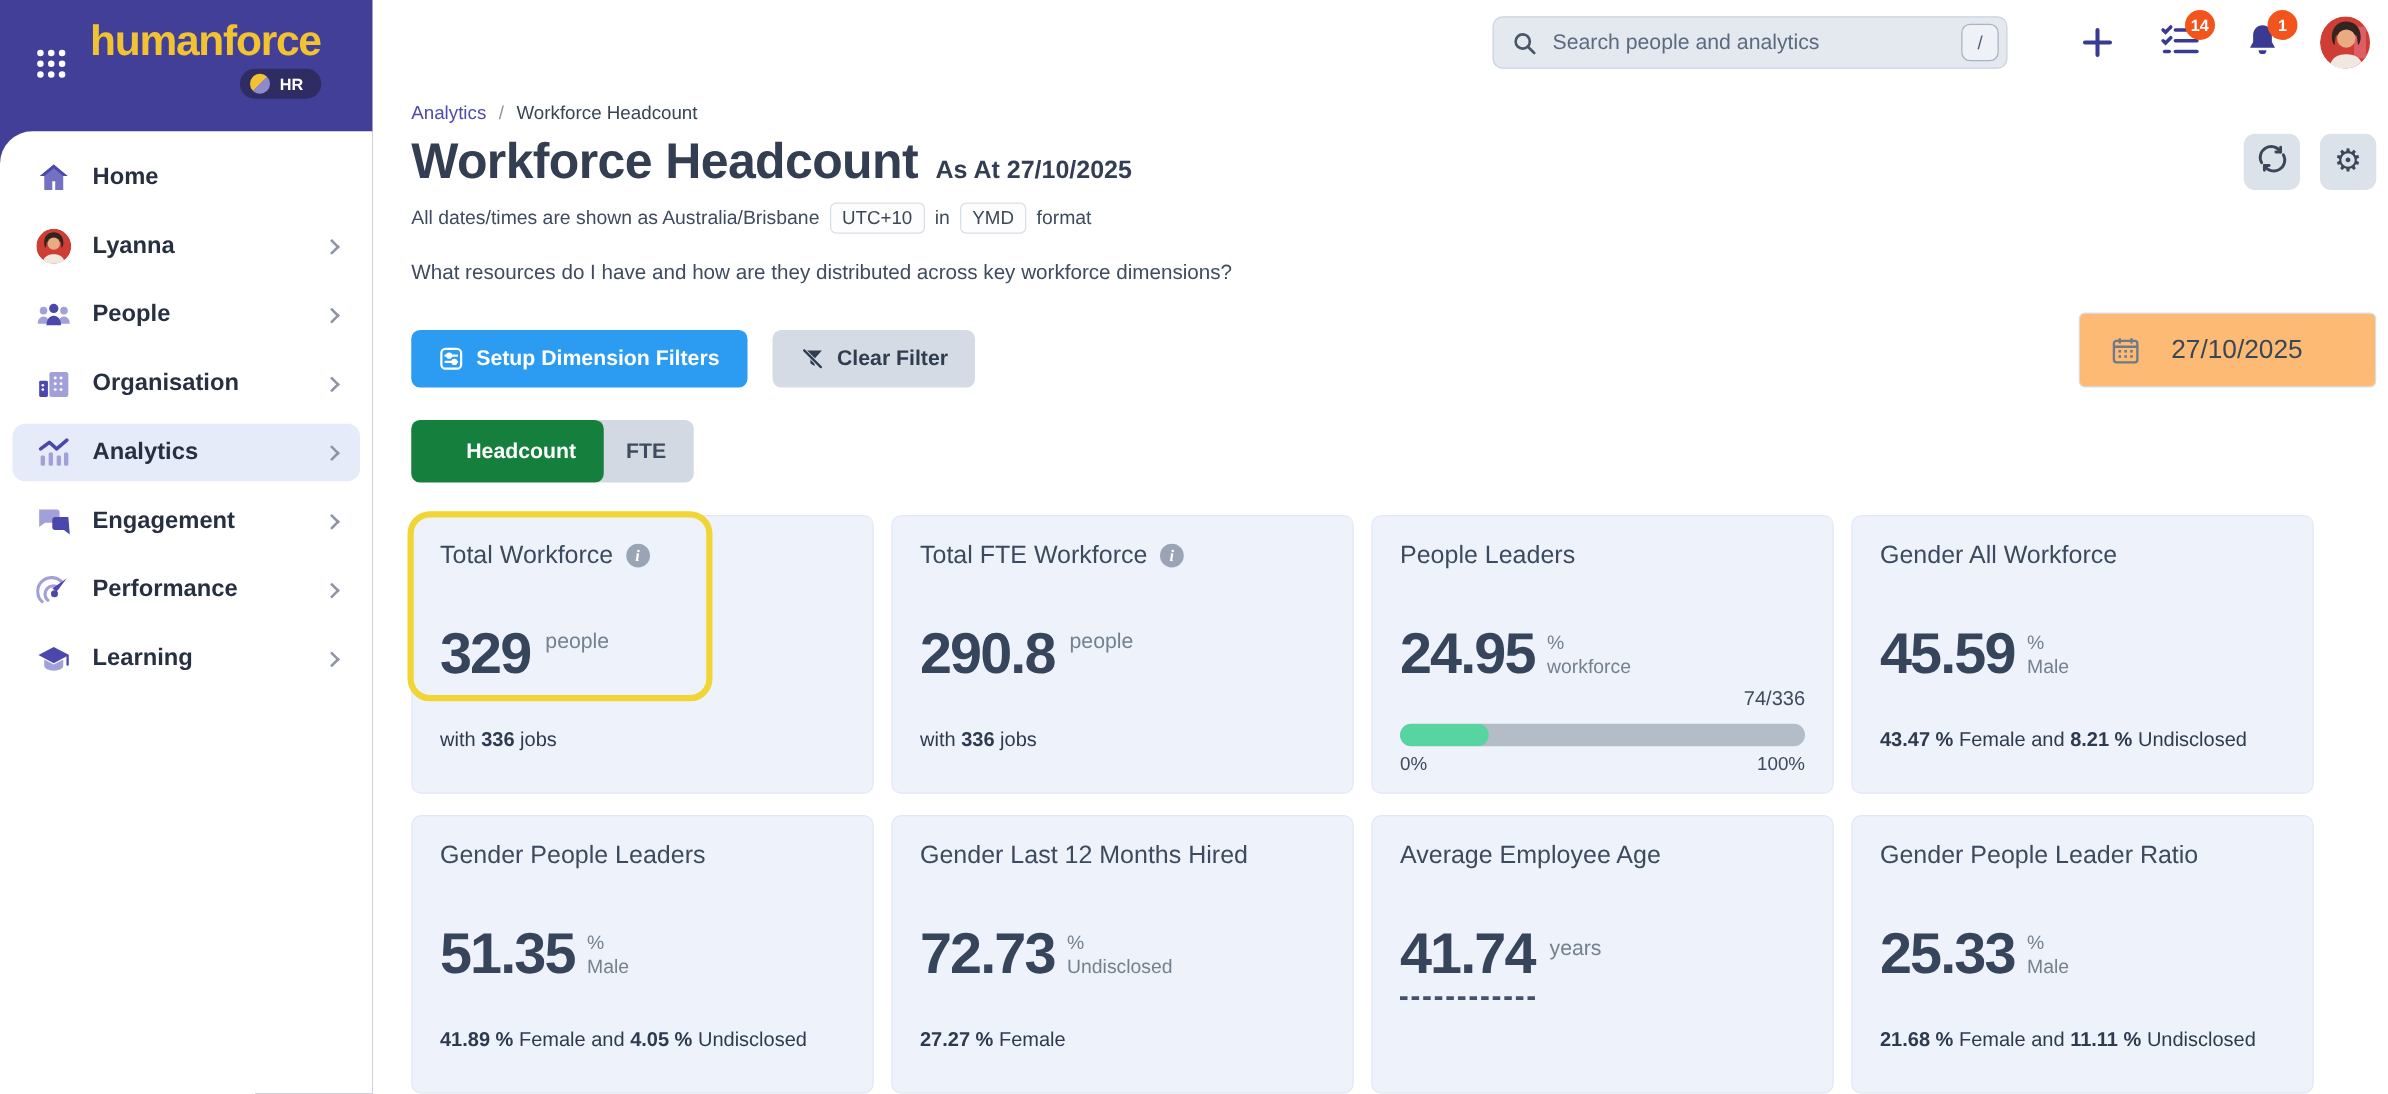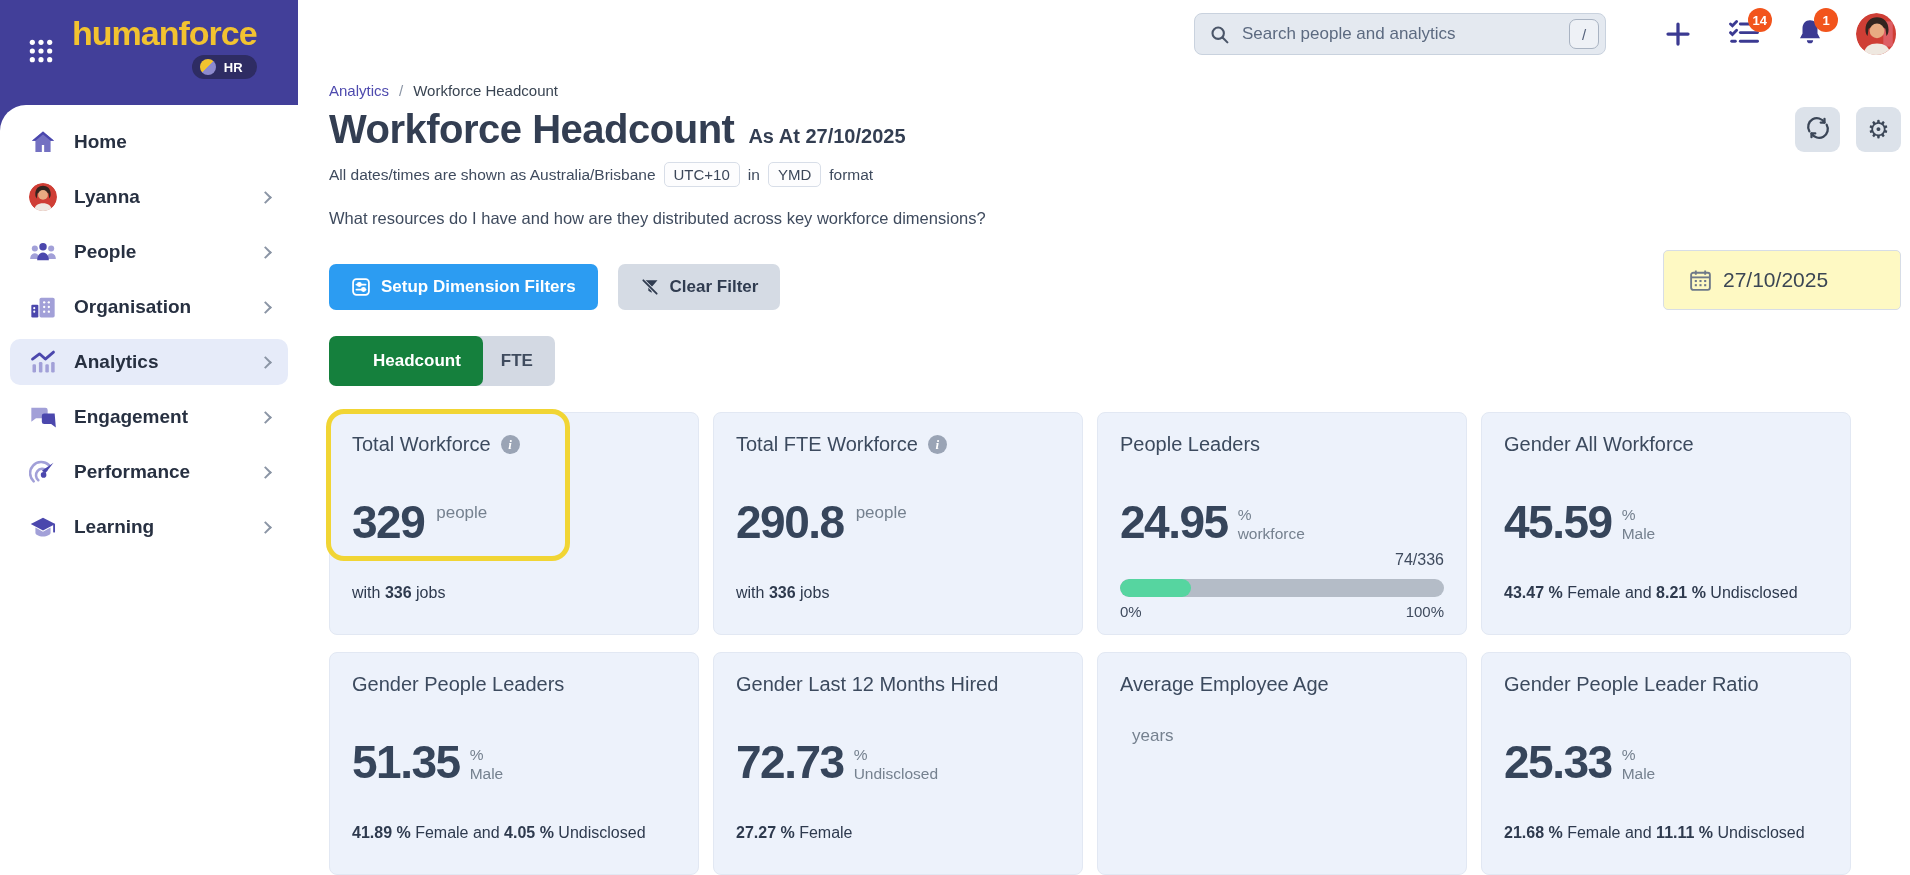"27/10/2025" .date-box { background: #fef9c3 -> #fdba74; gap: 10px -> 24px }
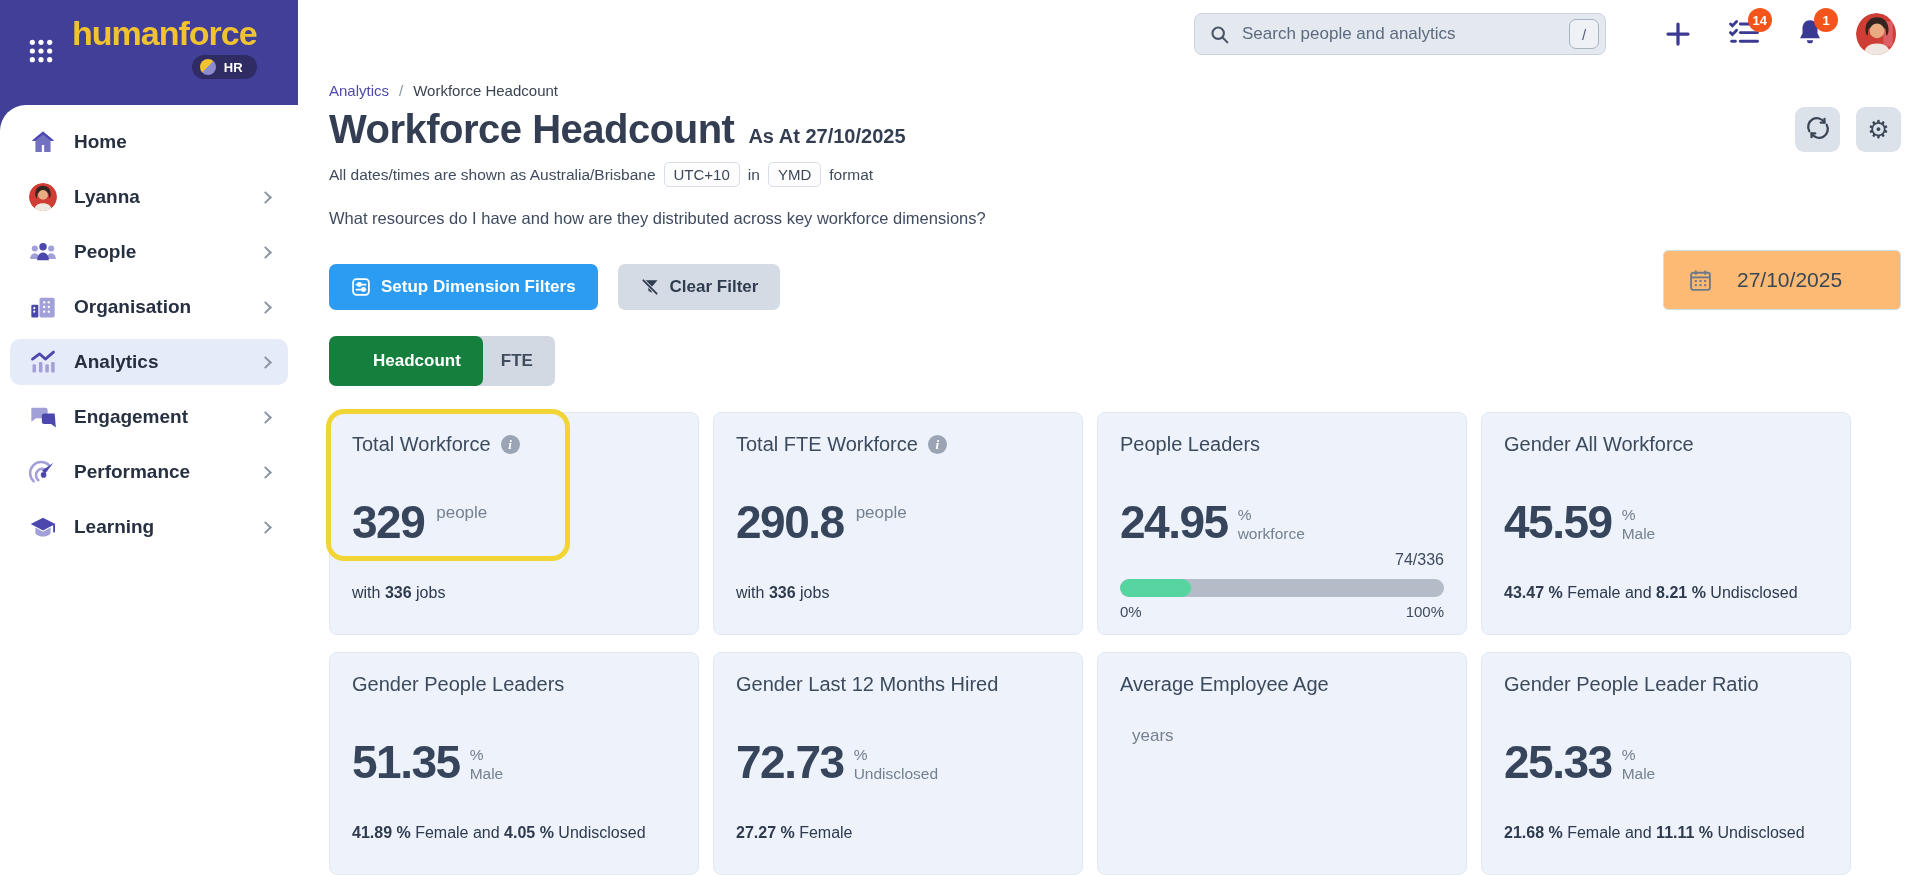"41.74" span.big-value { html: none -> <span>41.74</span> }
